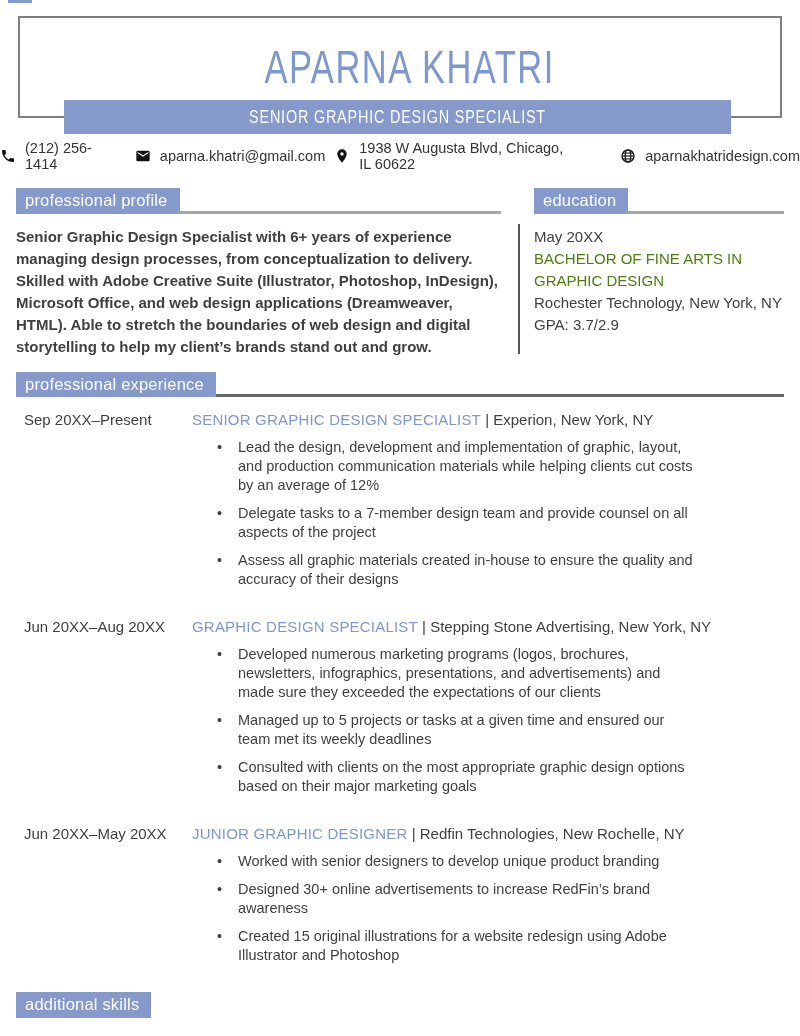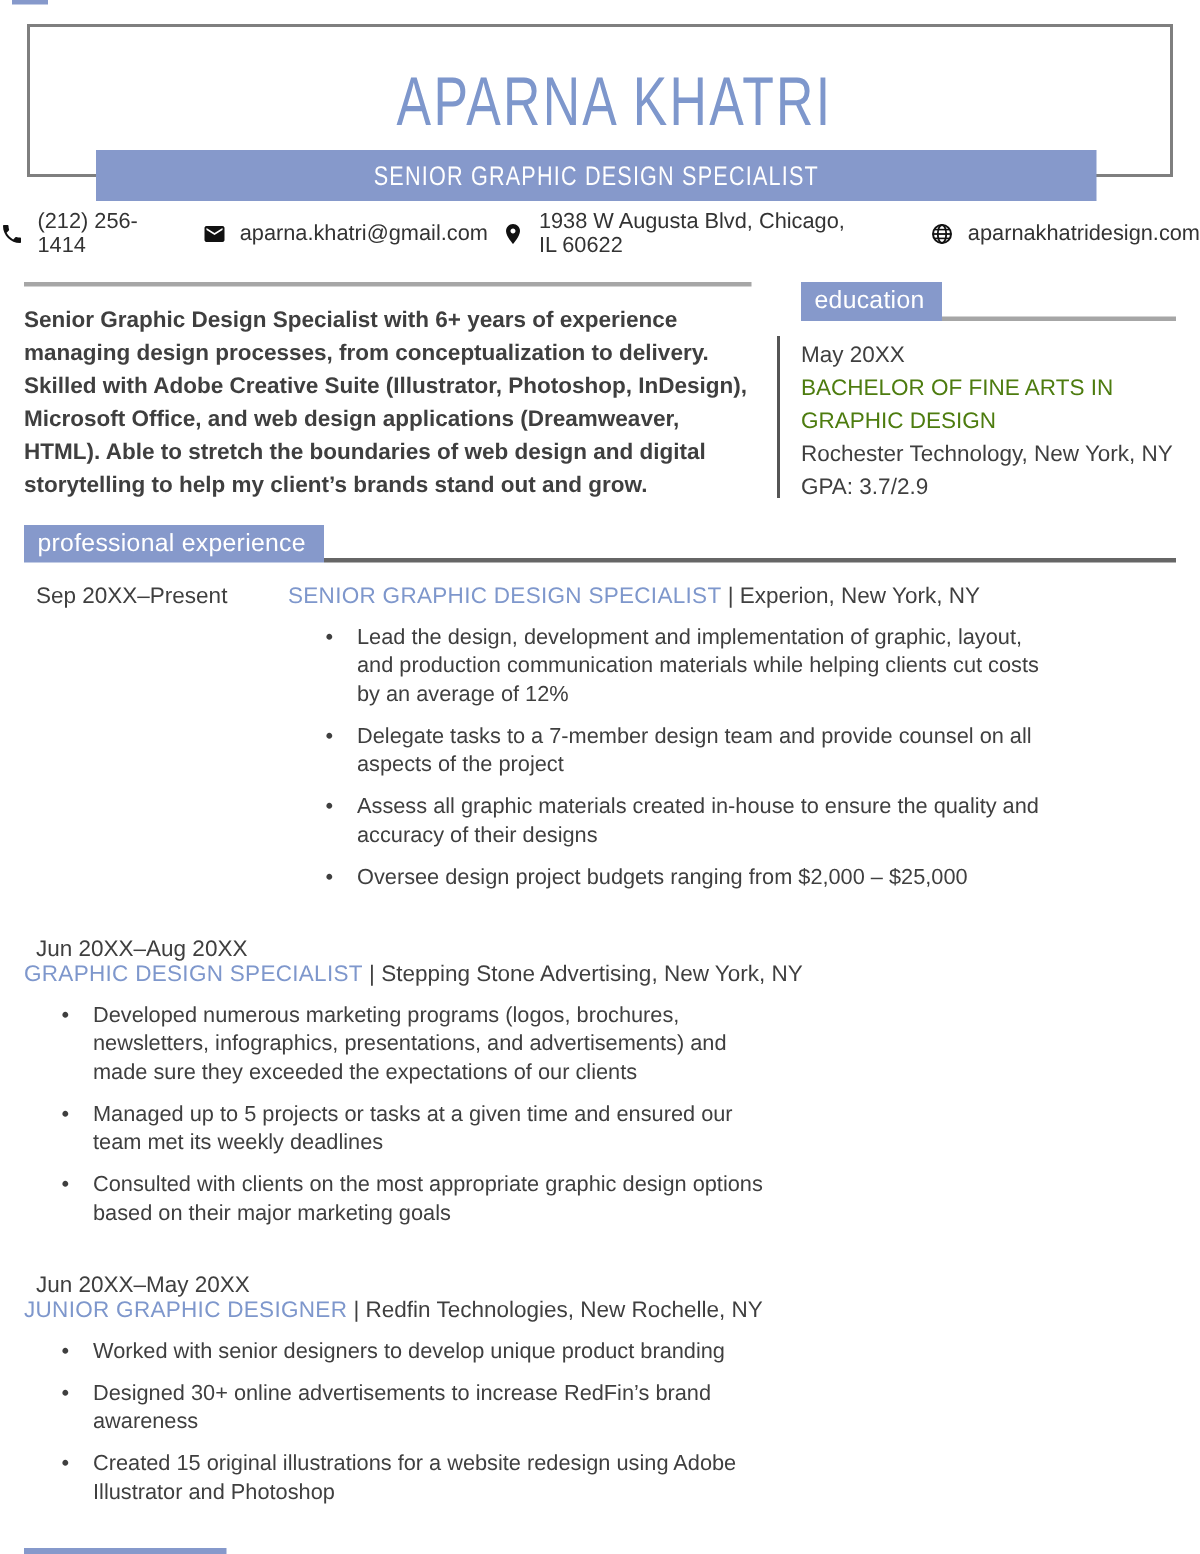"professional profile" span.hdr-box { html: none -> <span>professional profile</span> }
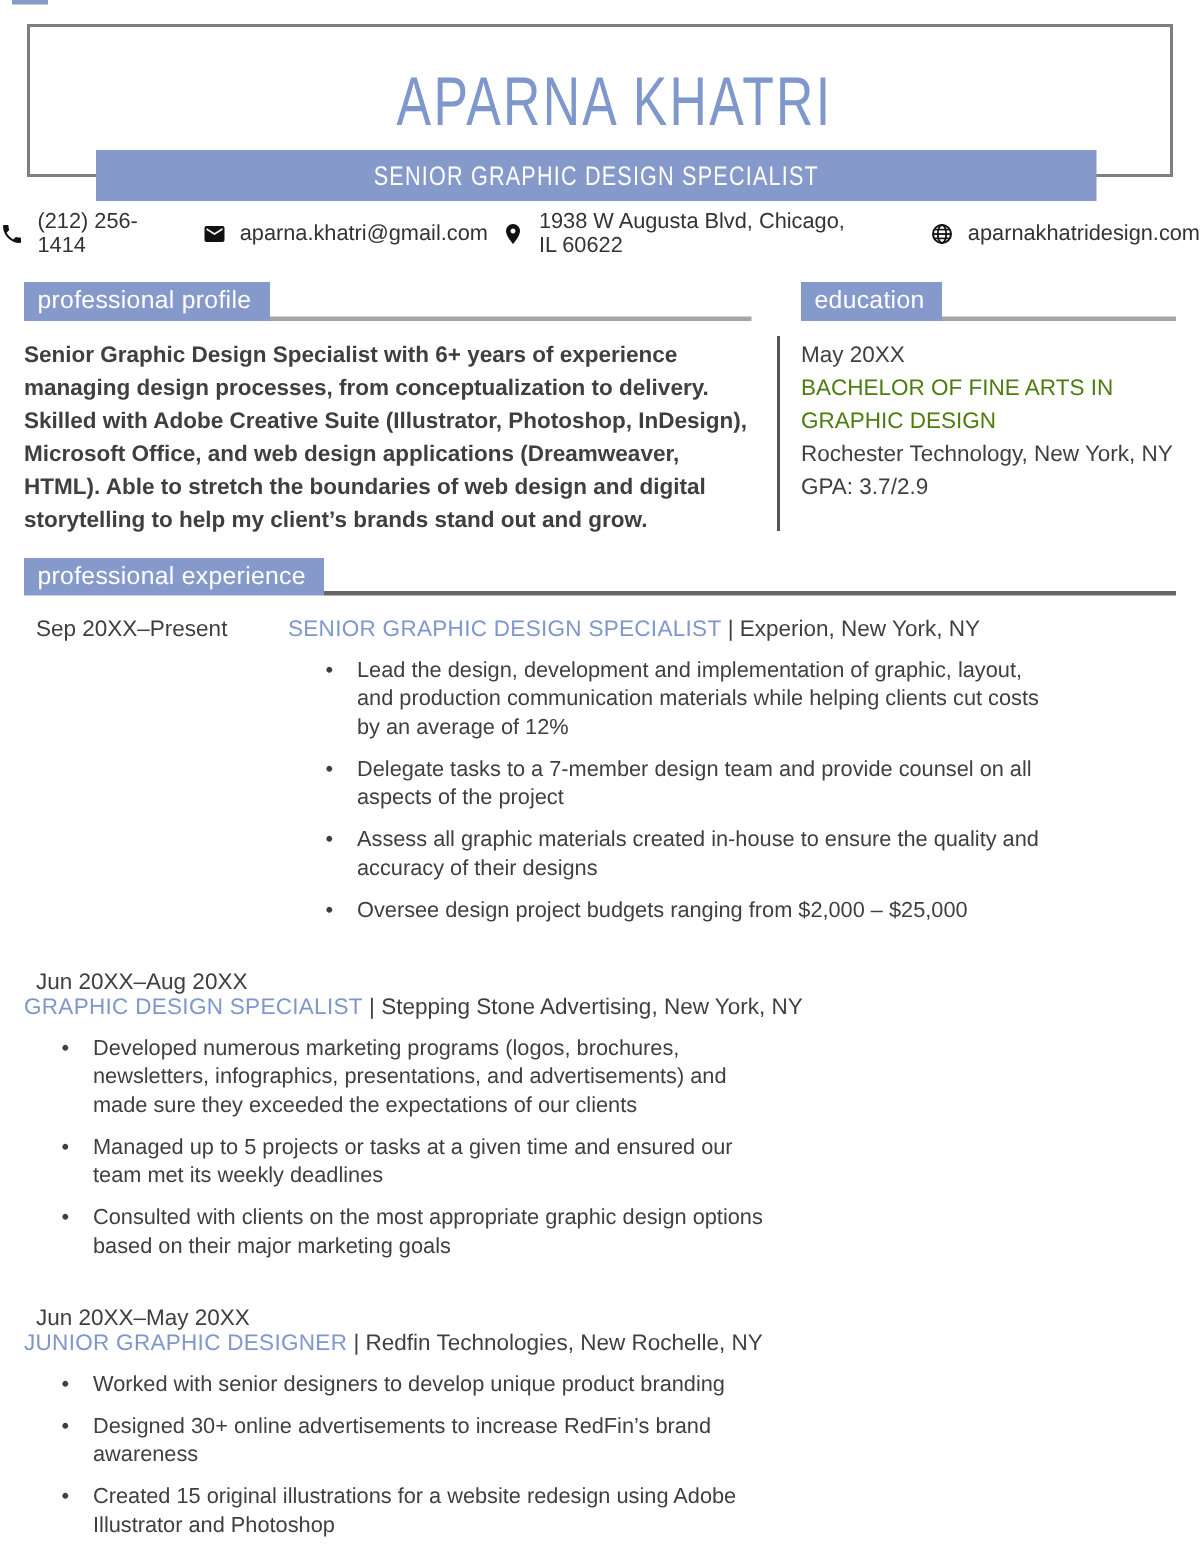"Oversee design project budgets ranging" li { html: <li>Oversee design project budgets ranging from $2,000 – $25,000</li> -> none }
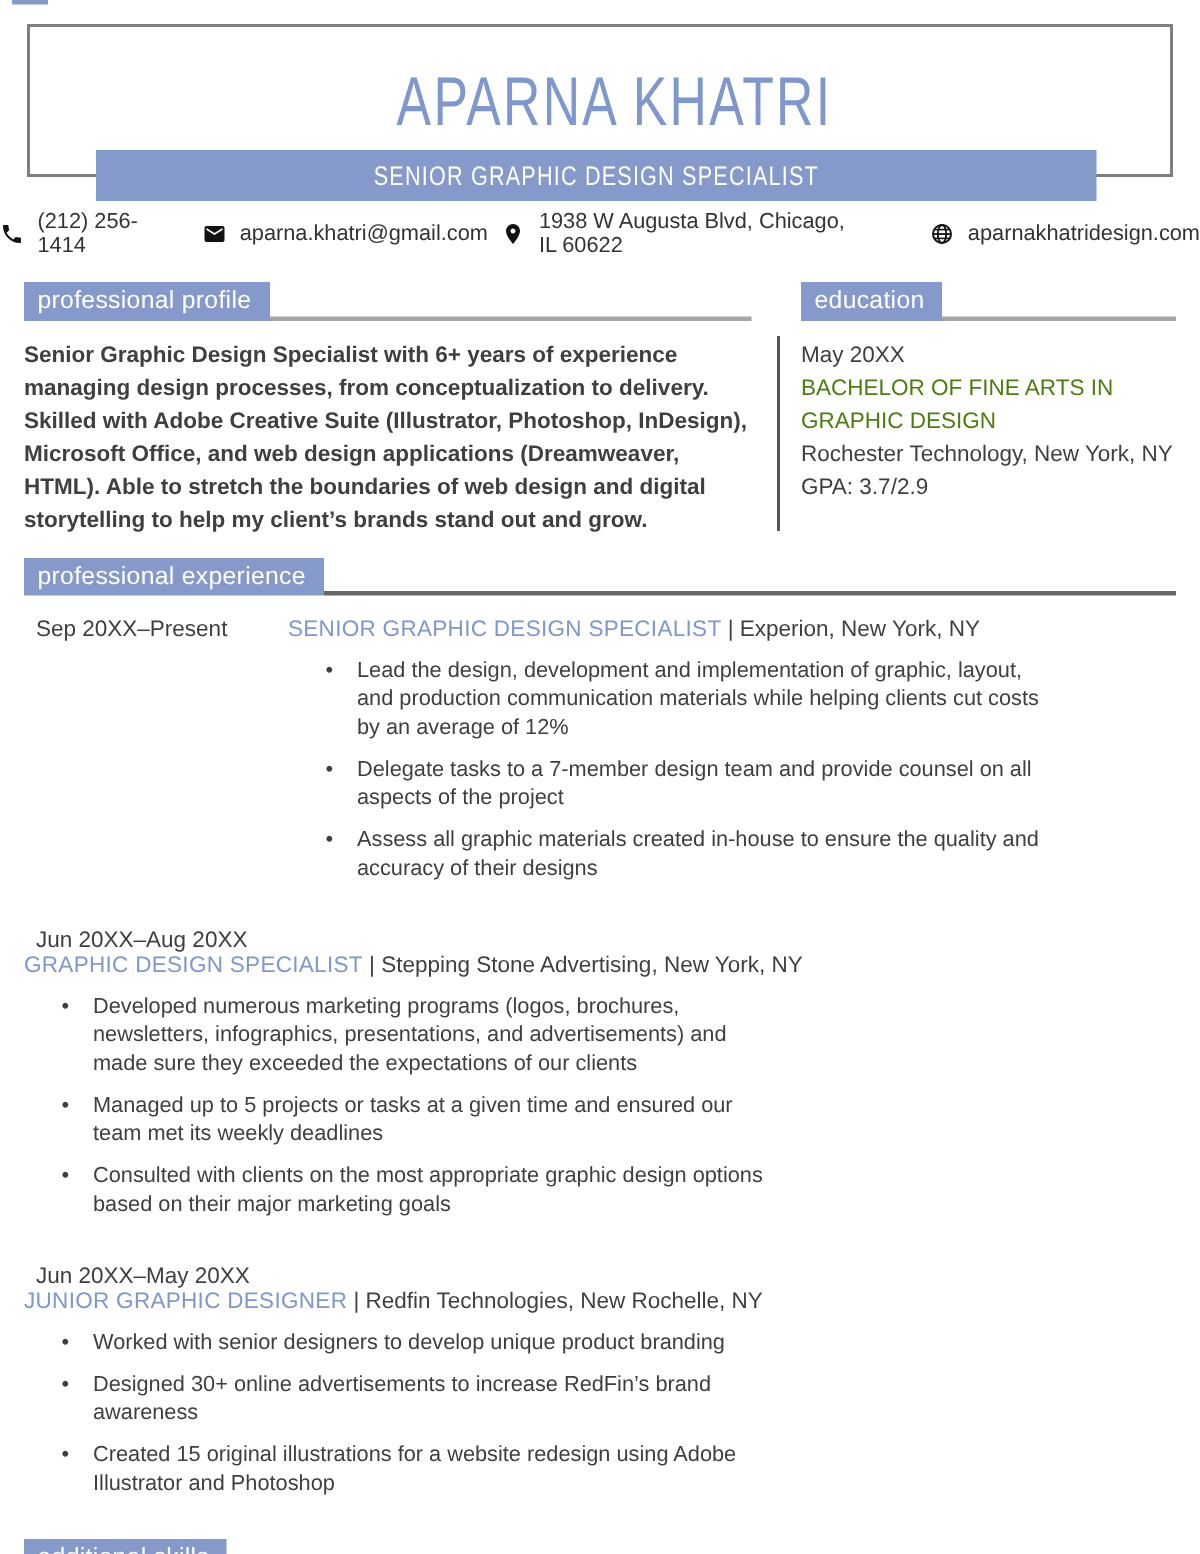"Jun 20XX–Aug 20XX" .job + .job { flex-direction: column -> none }
